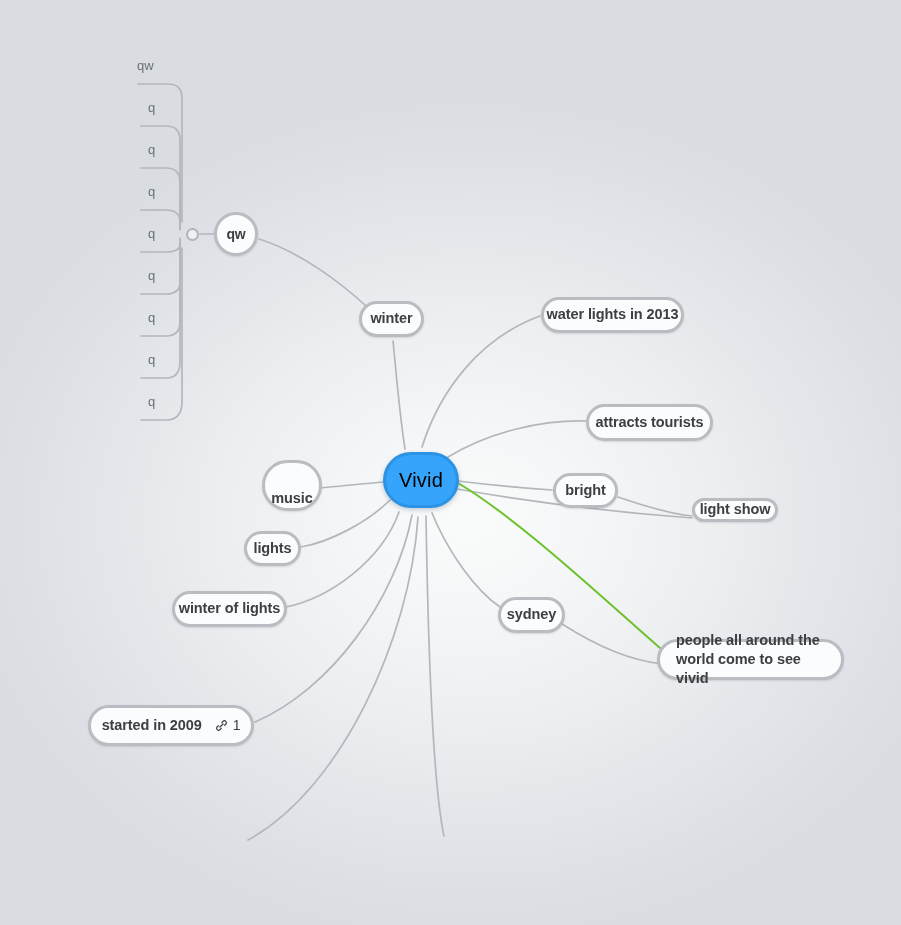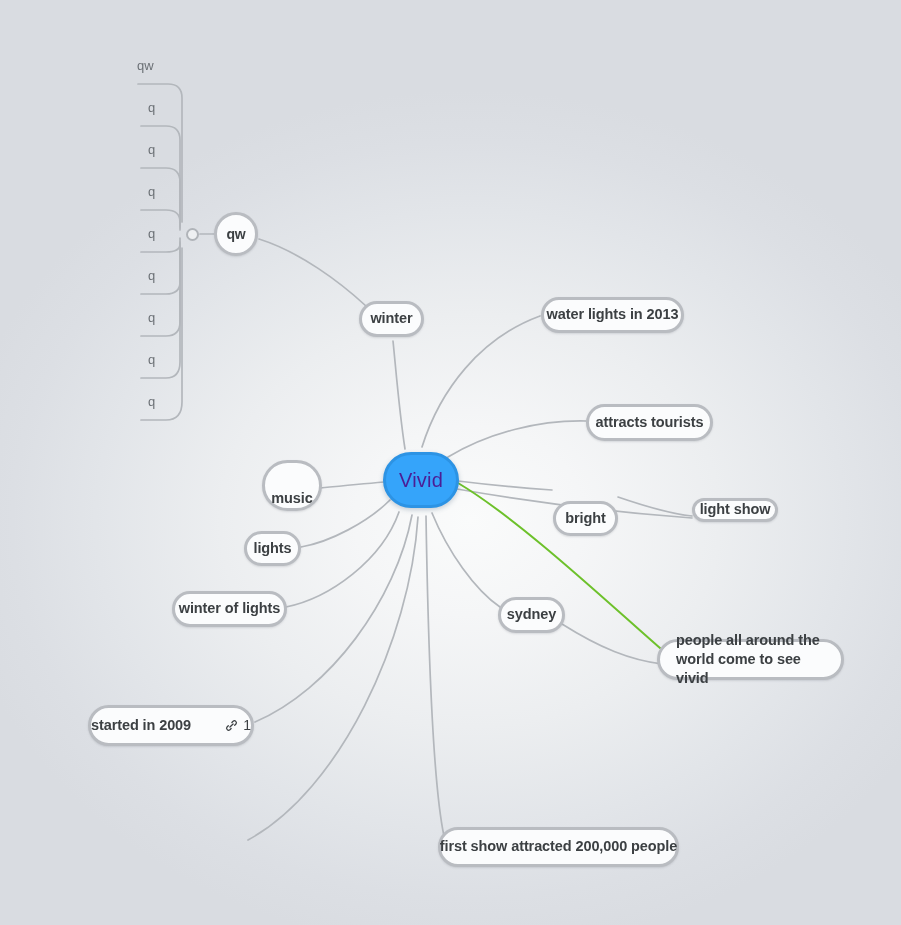"Vivid" .node.central { color: #4c1d95 -> #000000 }
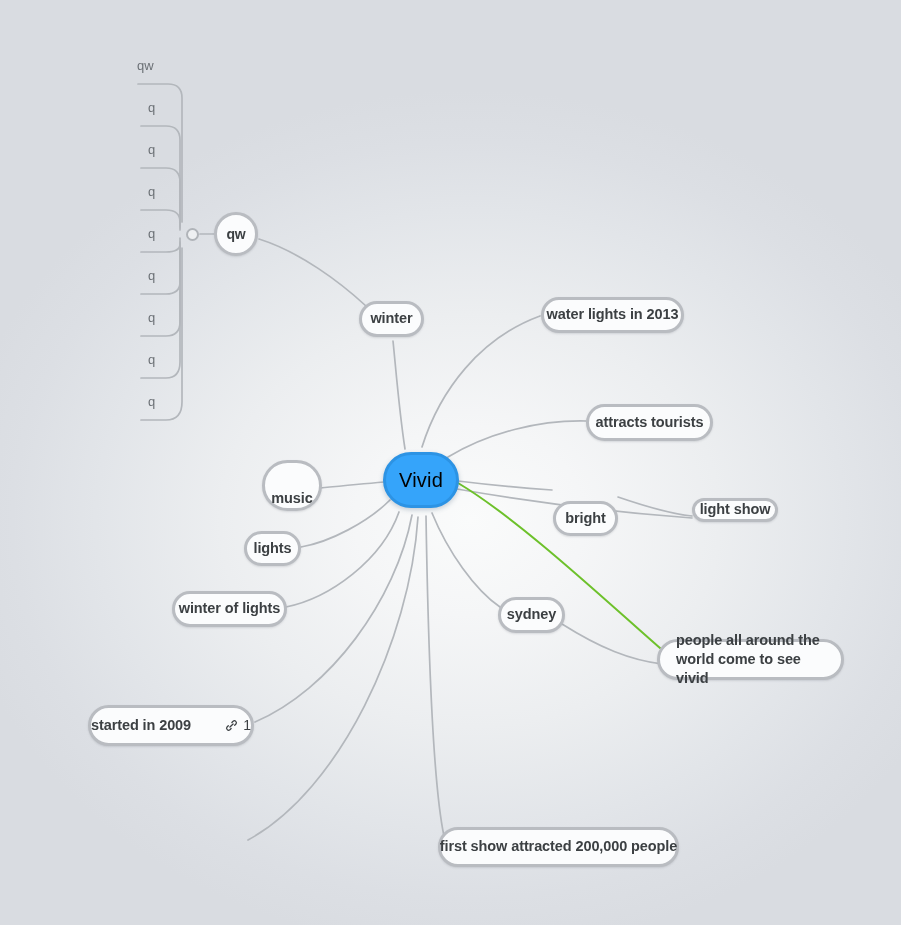"bright" div.node { margin-top: 28px -> none }
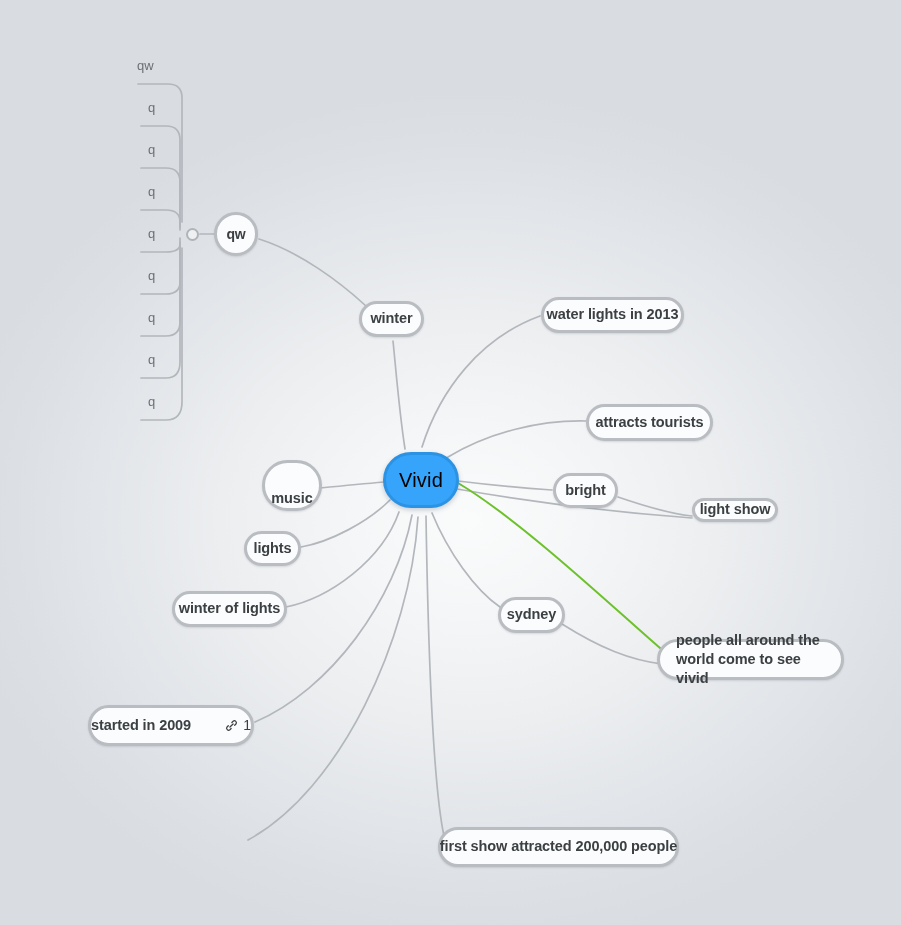"started in 2009" div.node { justify-content: space-between -> none }
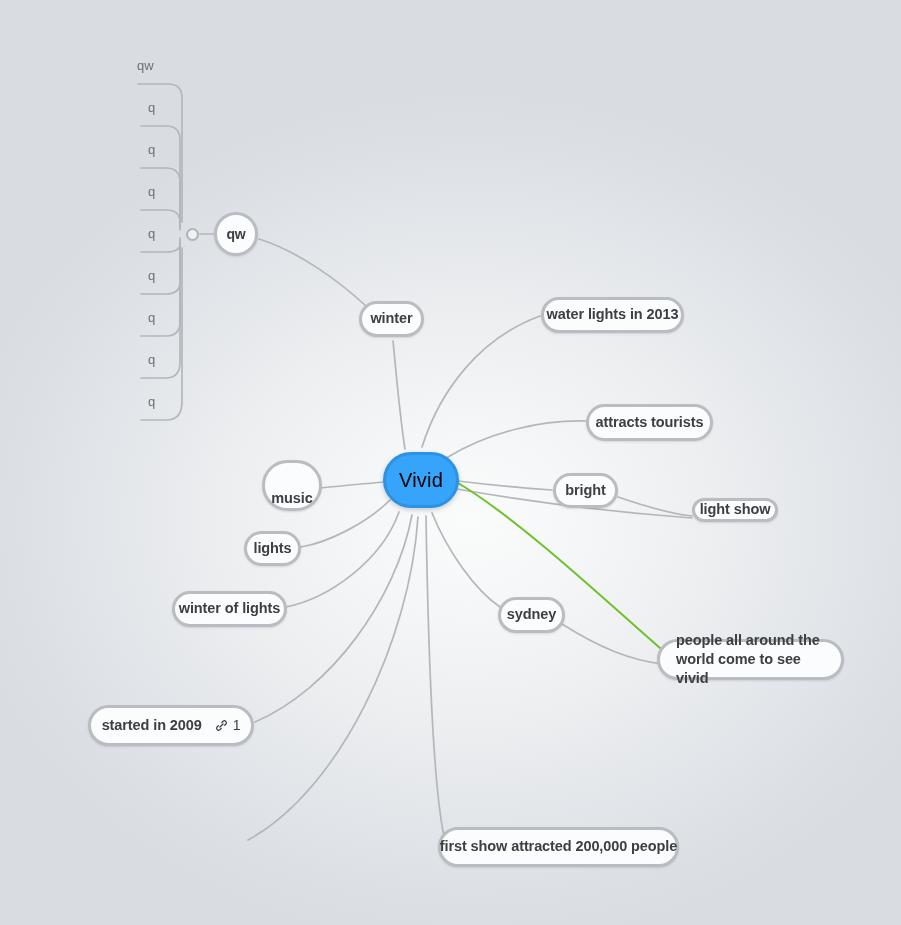"first show attracted 200,000 people" div.node { html: <div> <span>first show attracted 200,000 people</span> </div> -> none }
